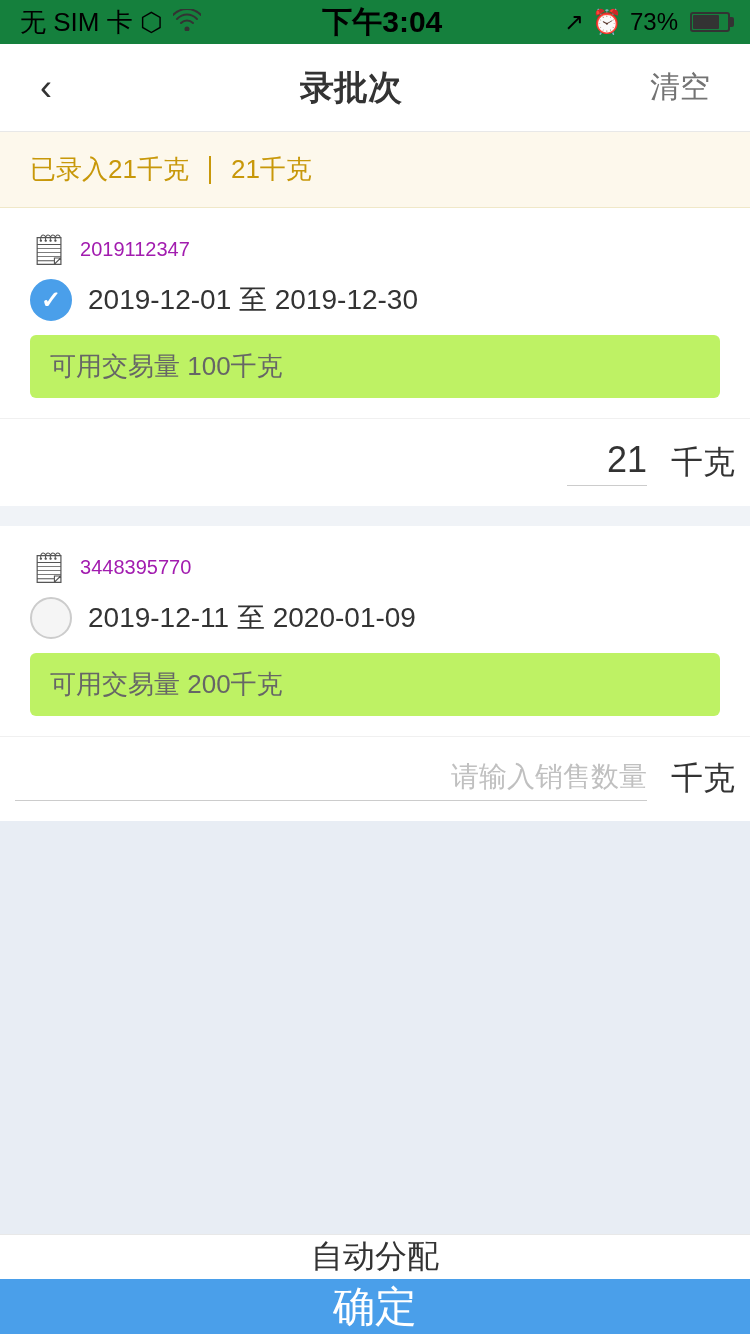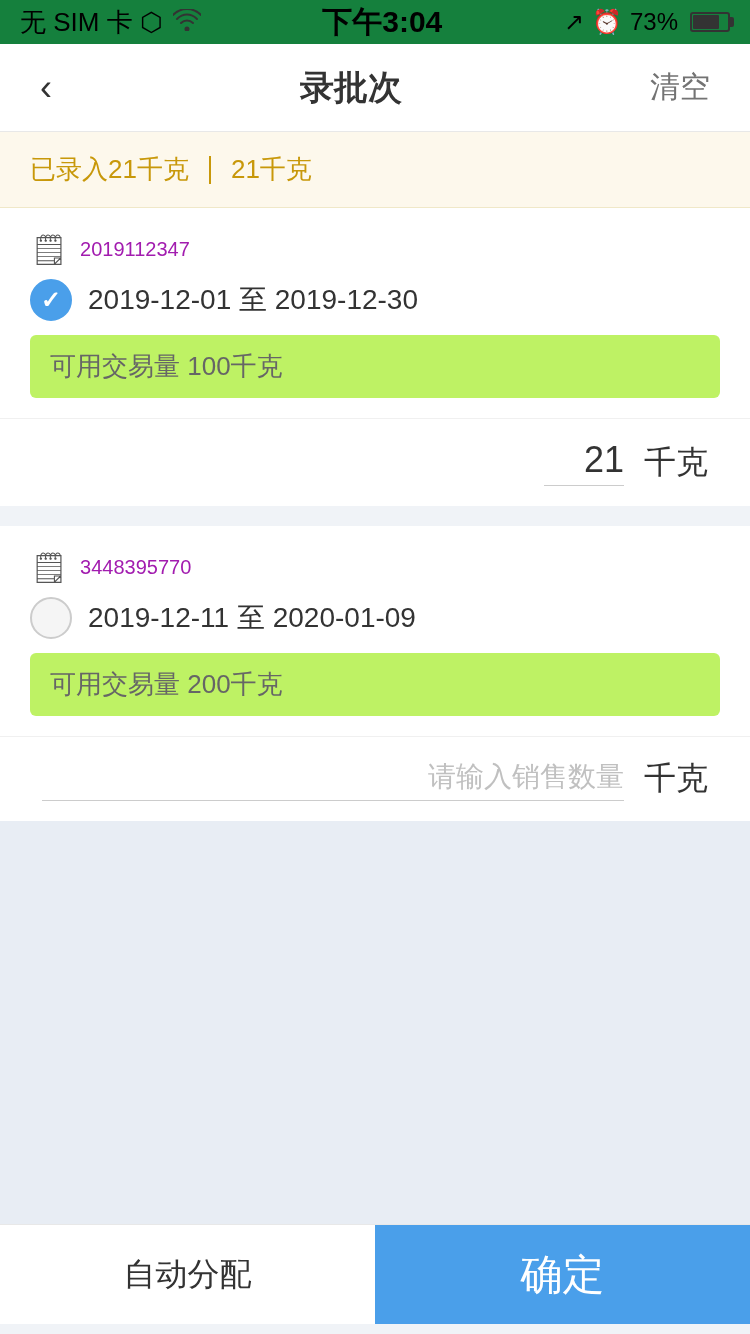"21" .quantity-row { gap: 16px -> 8px; padding: 20px 42px -> 20px 15px }
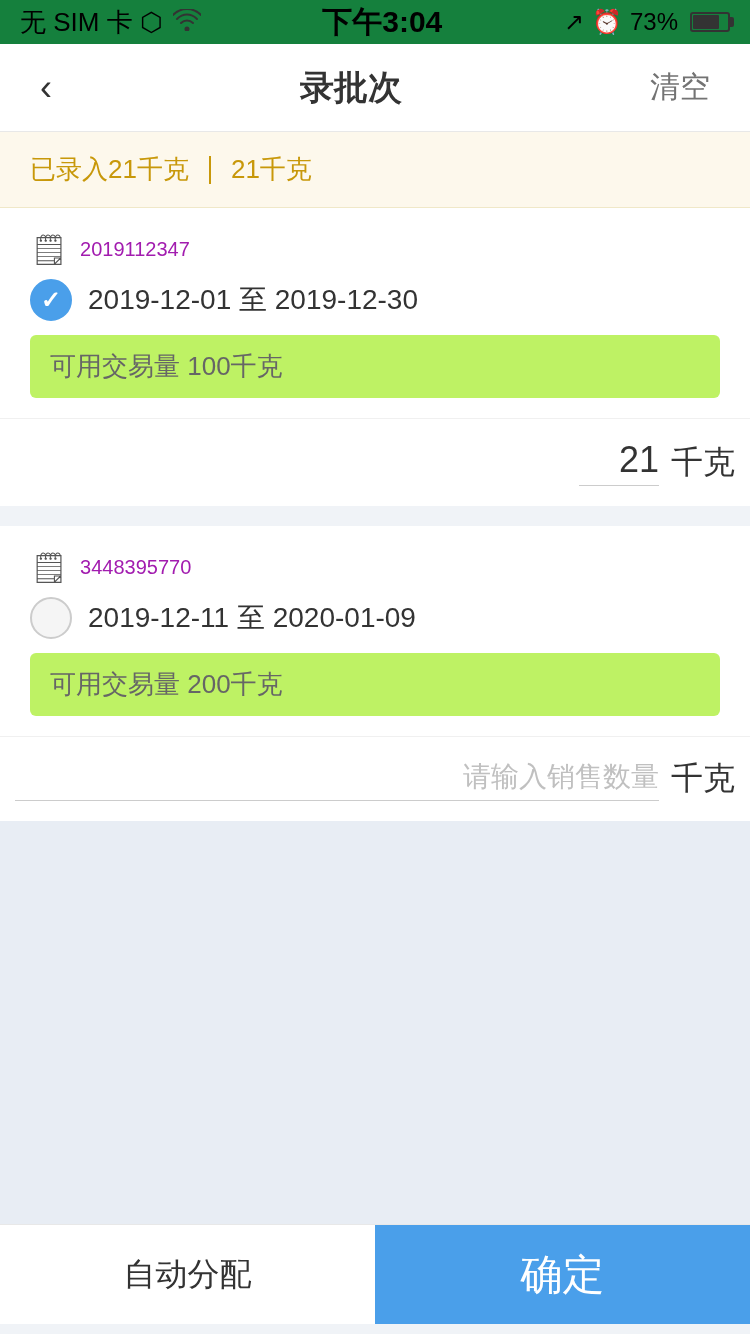"千克" .quantity-unit { margin-left: 4px -> 16px }
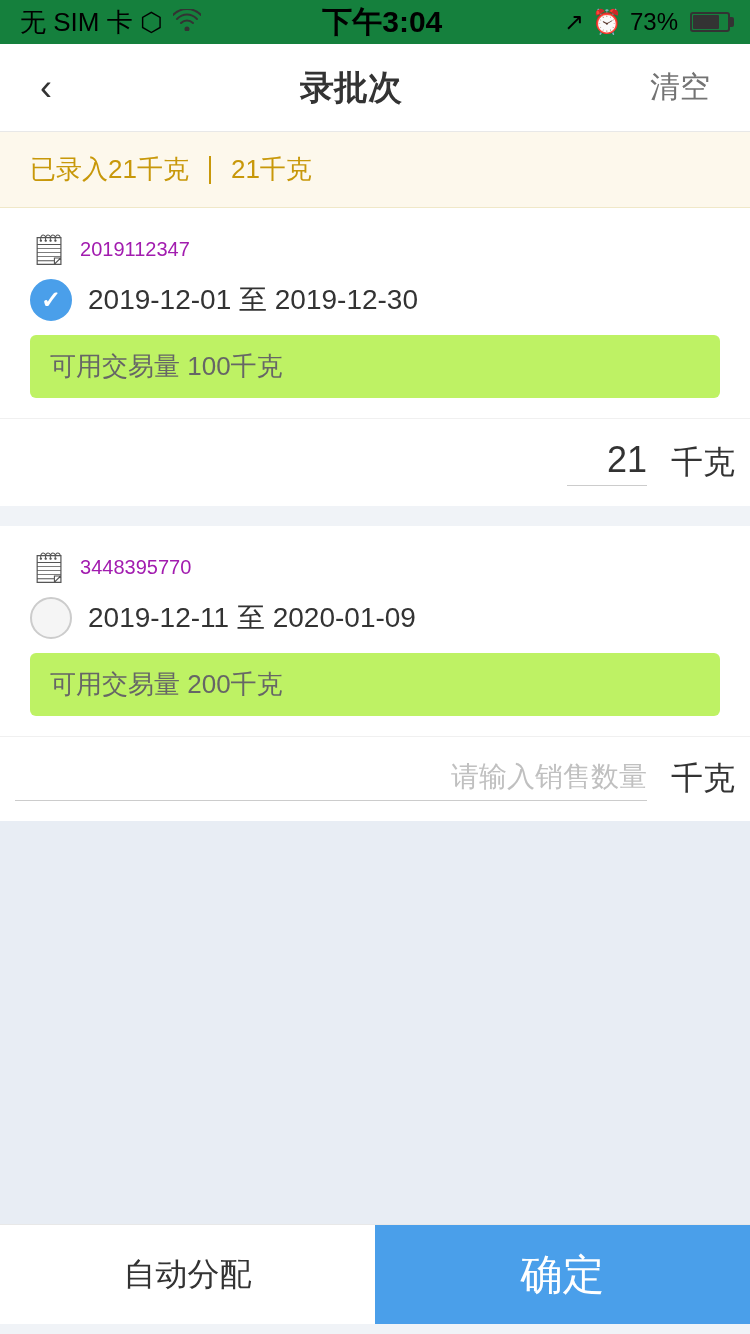"自动分配" .bottom-buttons { bottom: 10px -> 0; flex-direction: none -> column }
